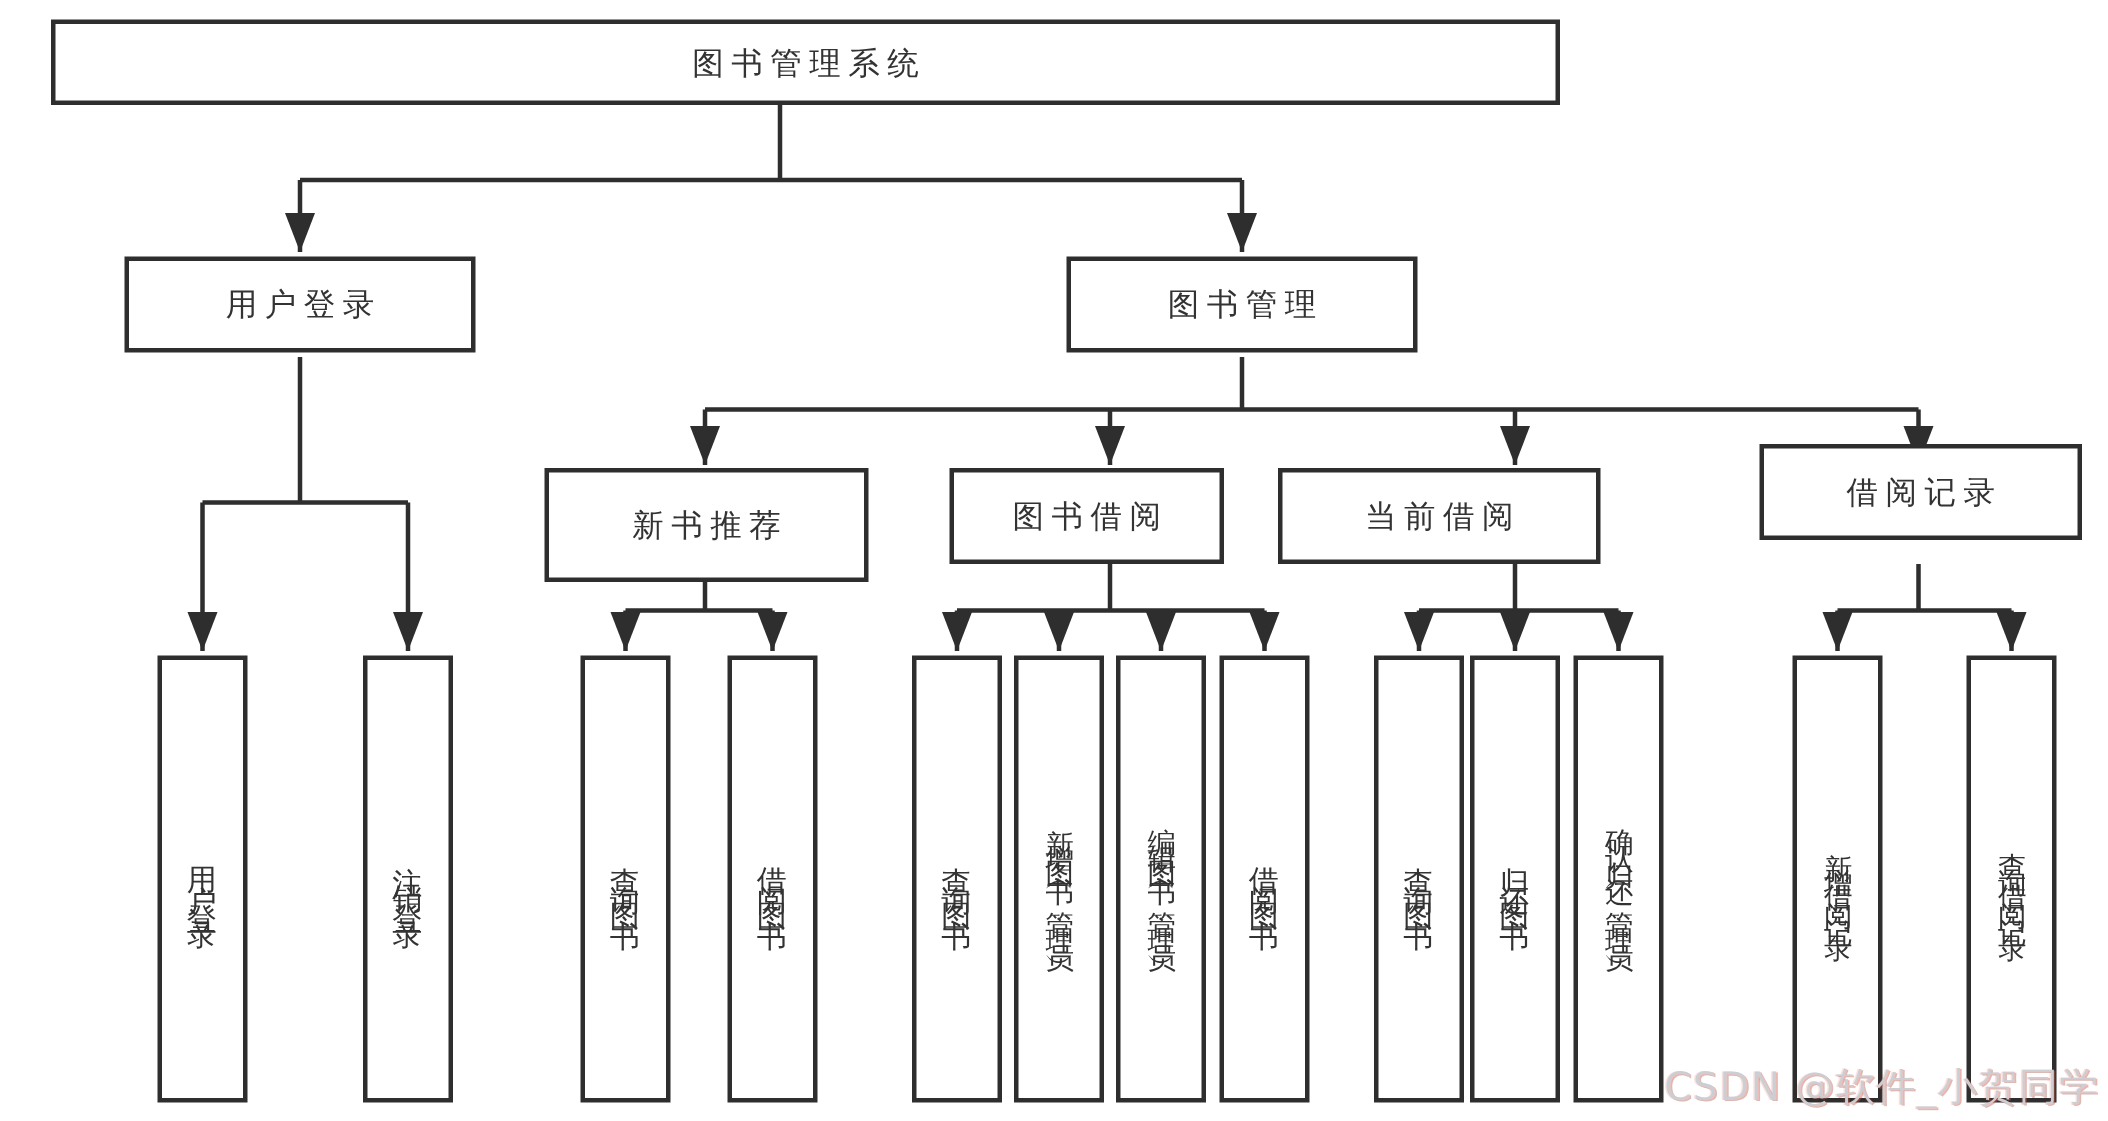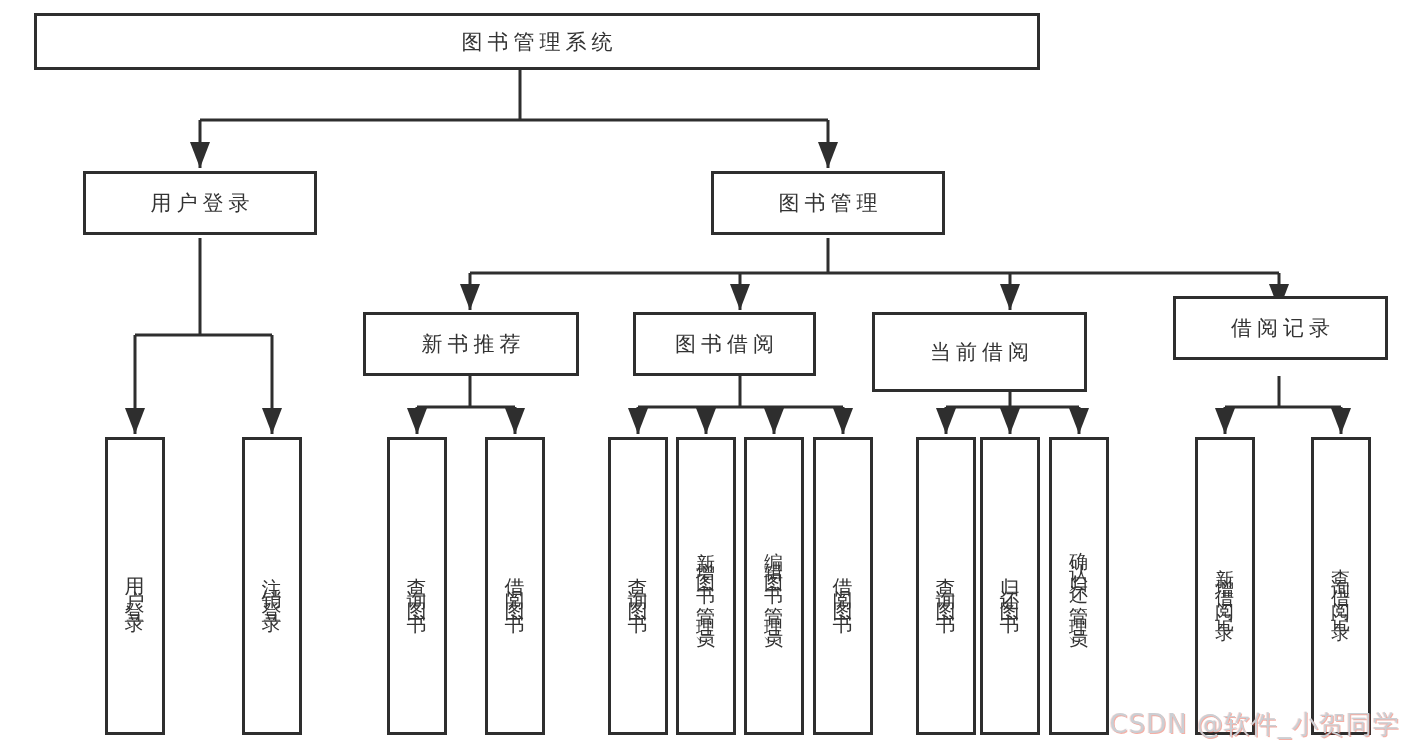"新书推荐" .n-l3a { height: 64px -> 76px }
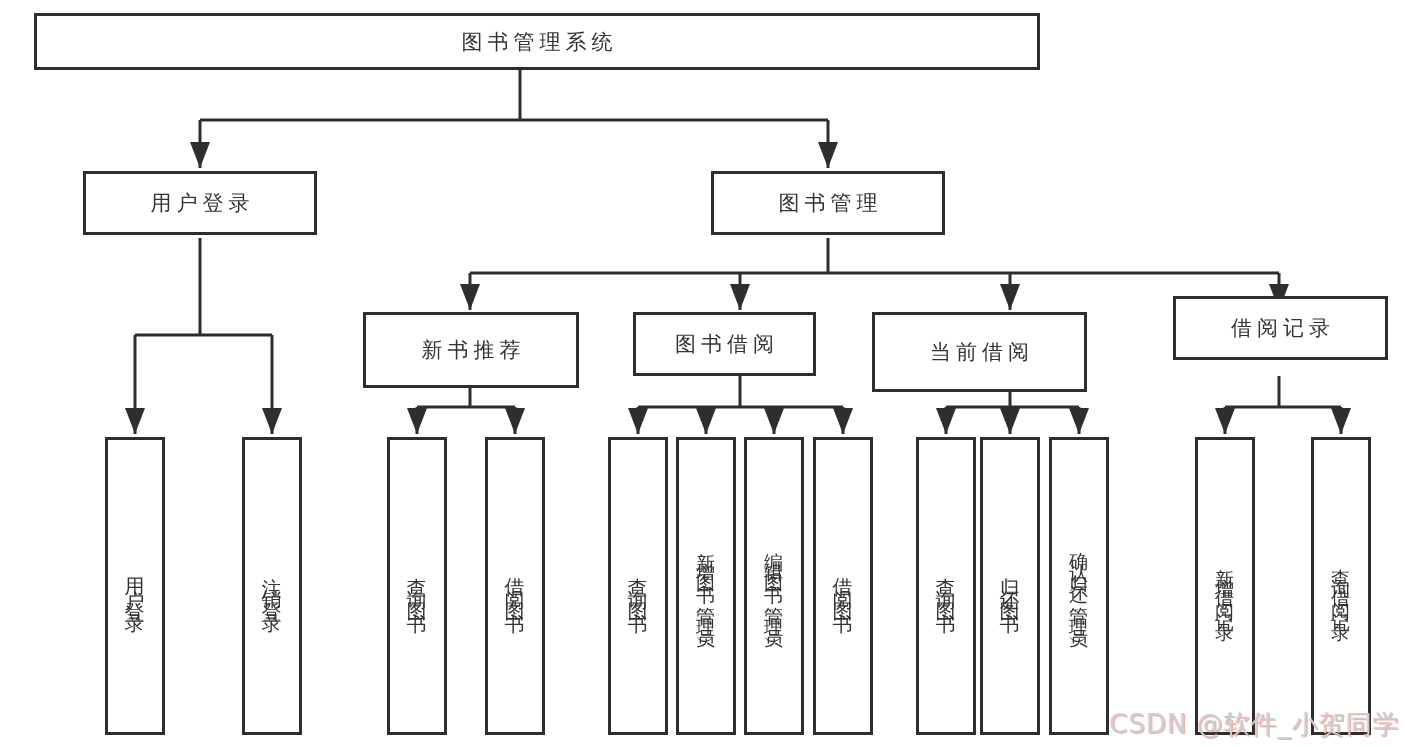"当前借阅" .n-l3c { height: 80px -> 64px; left: 872px -> 852px }
